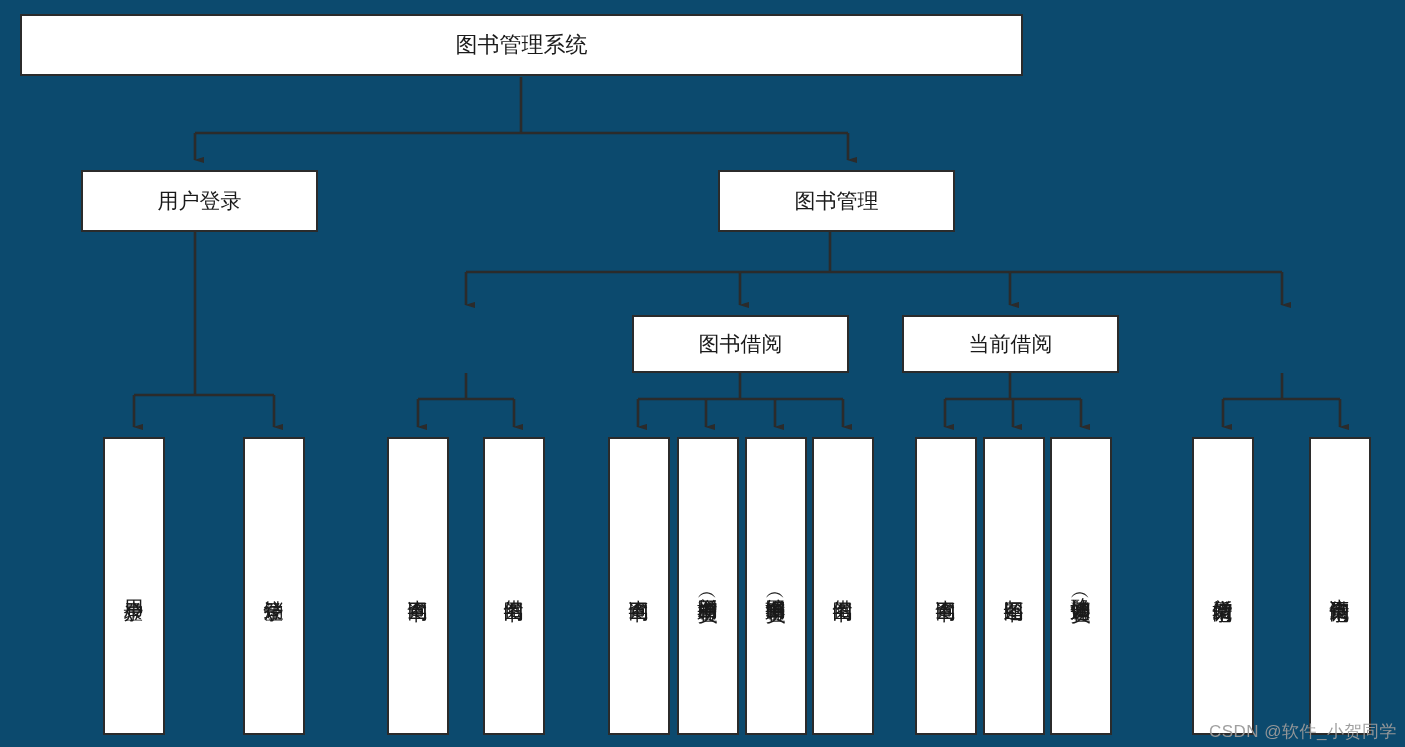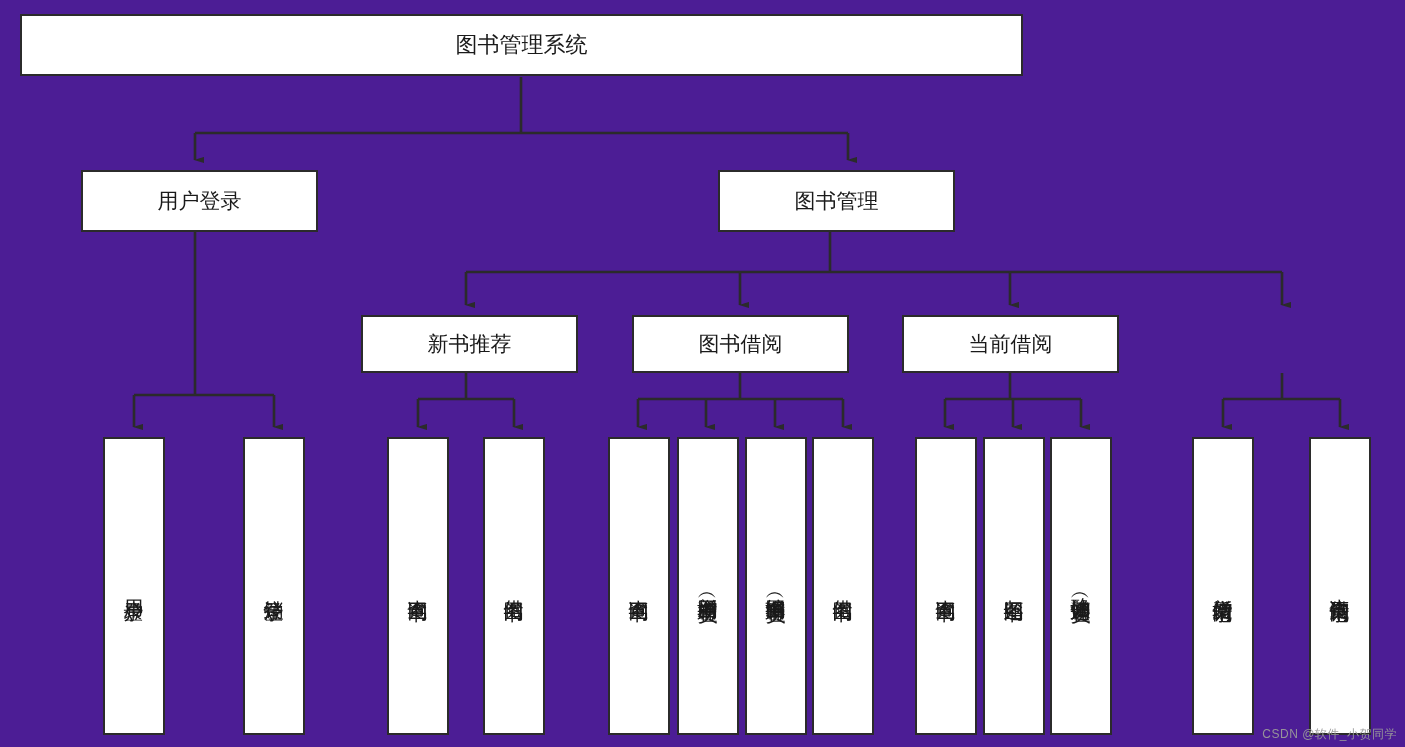"图书管理系统" #diagram-root { background: #4c1d95 -> #0c4a6e }
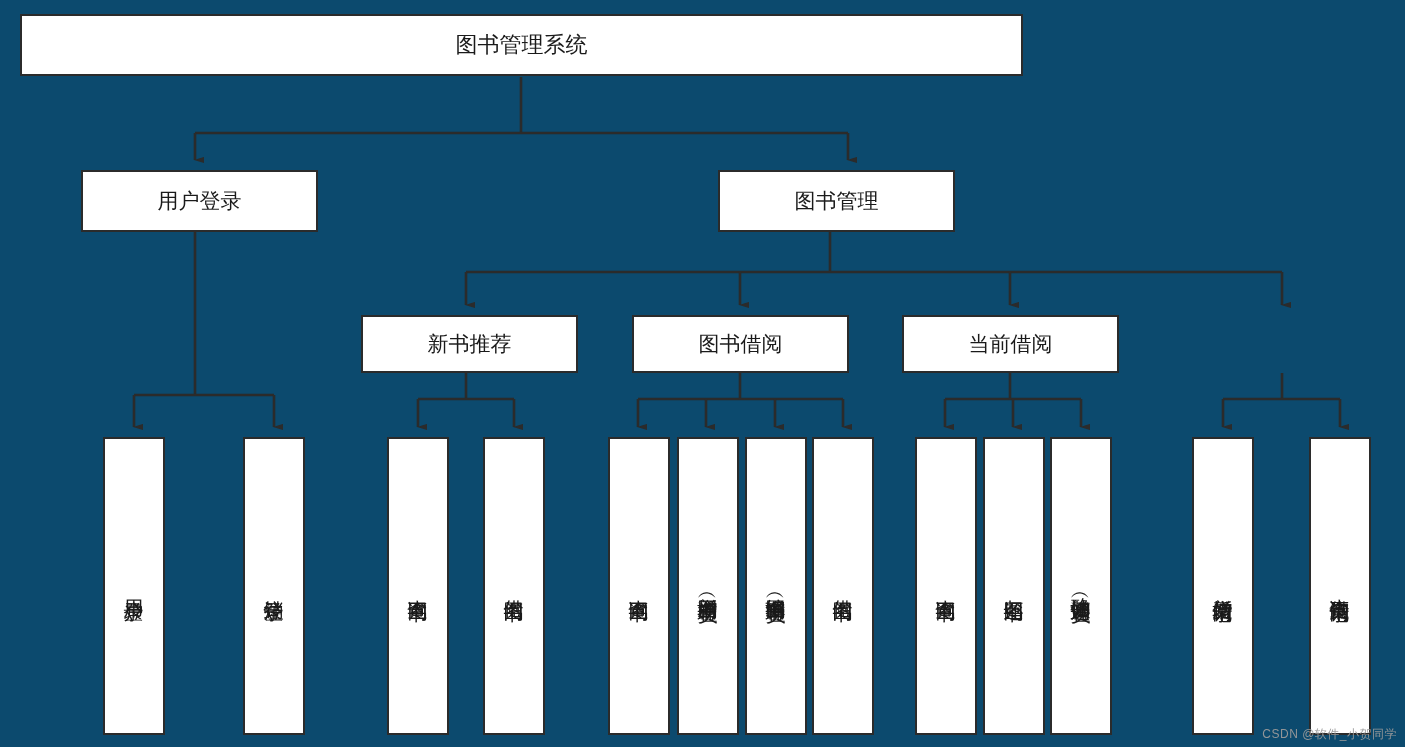"新书推荐" div.node { html: <div> <span>新书推荐</span> </div> -> none }
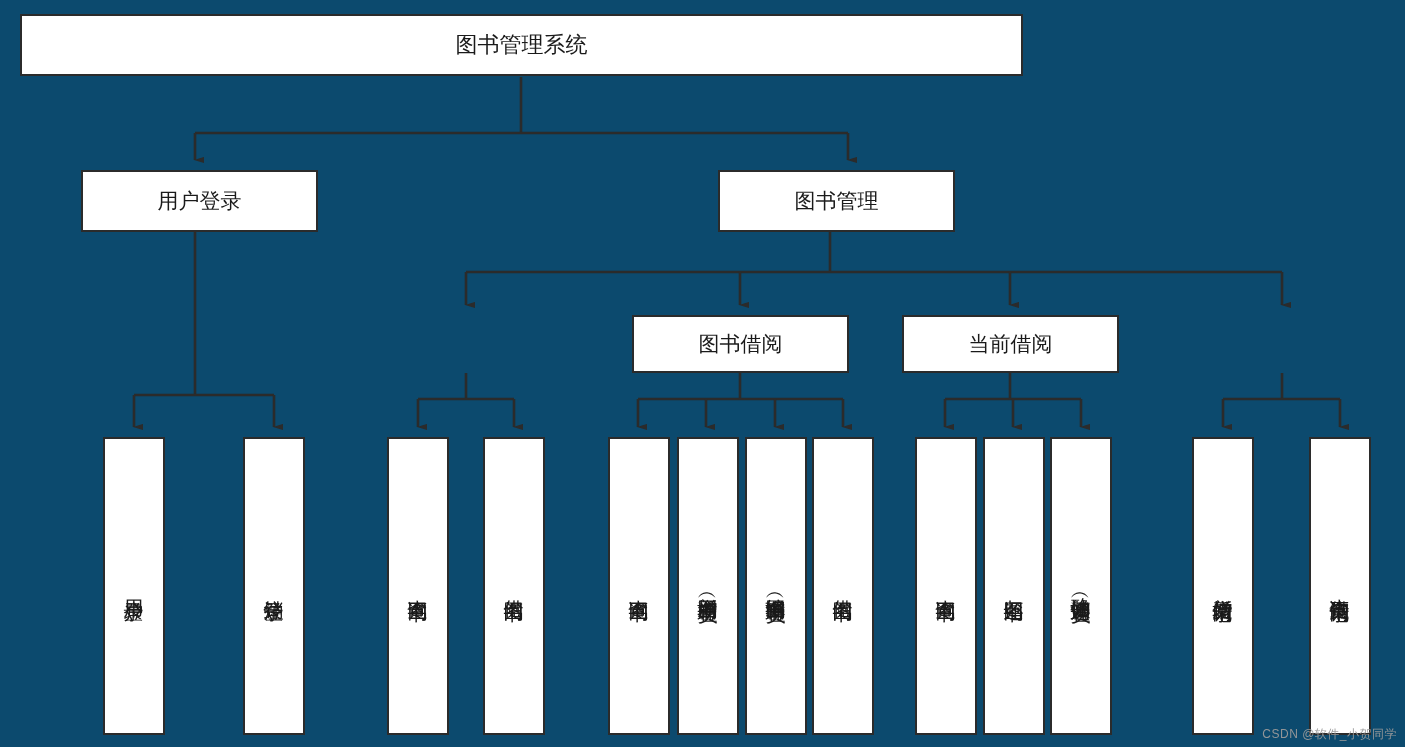"CSDN @软件_小贺同学" #watermark { font-size: 12px -> 17px }
